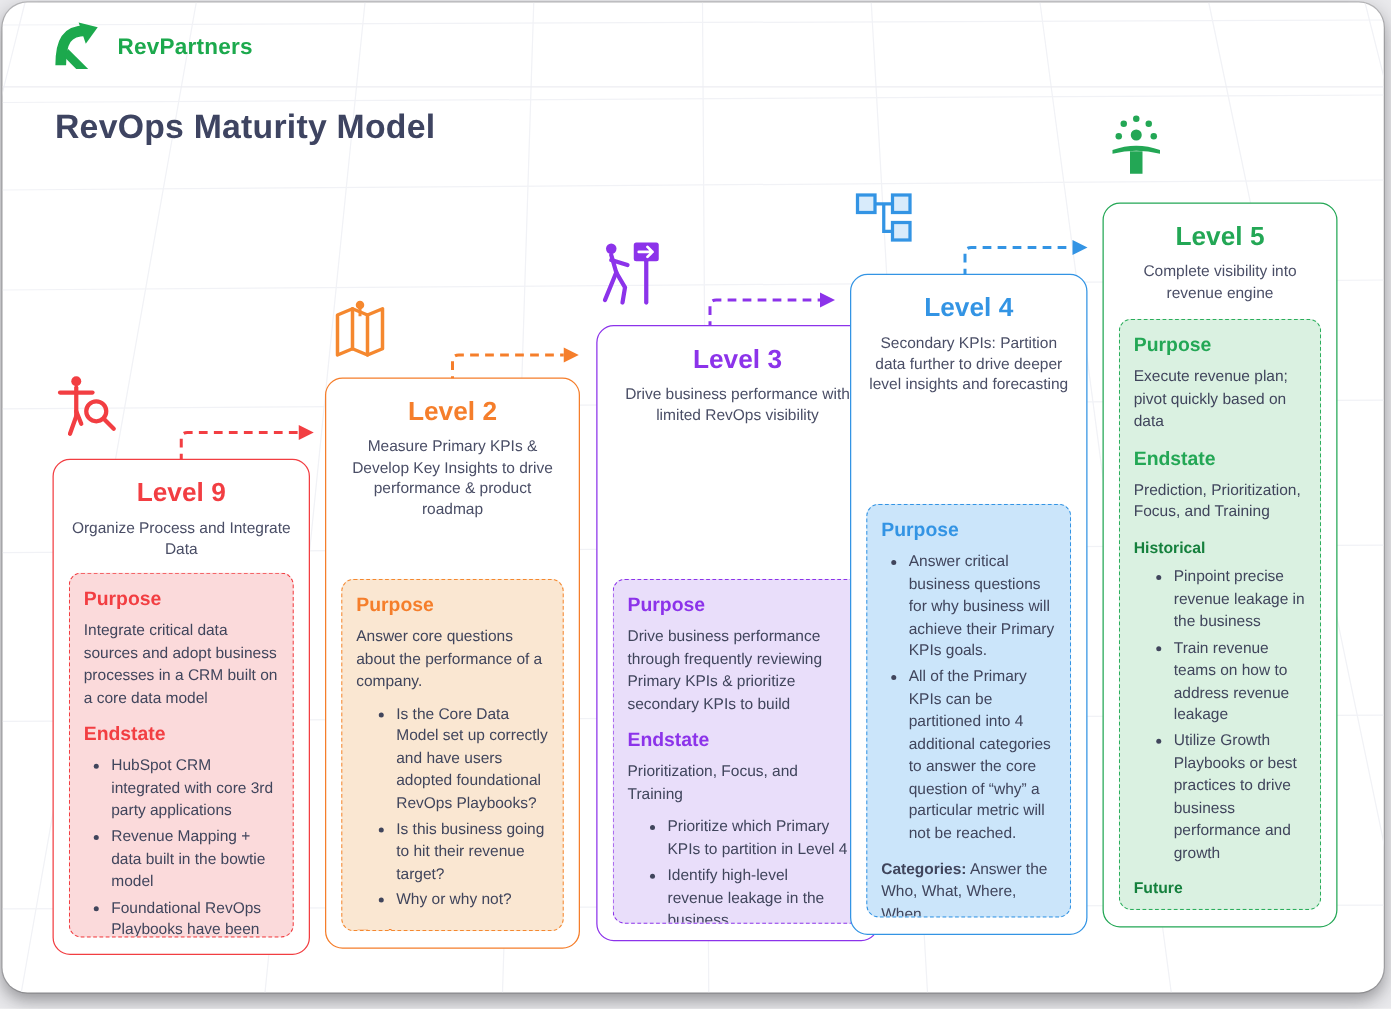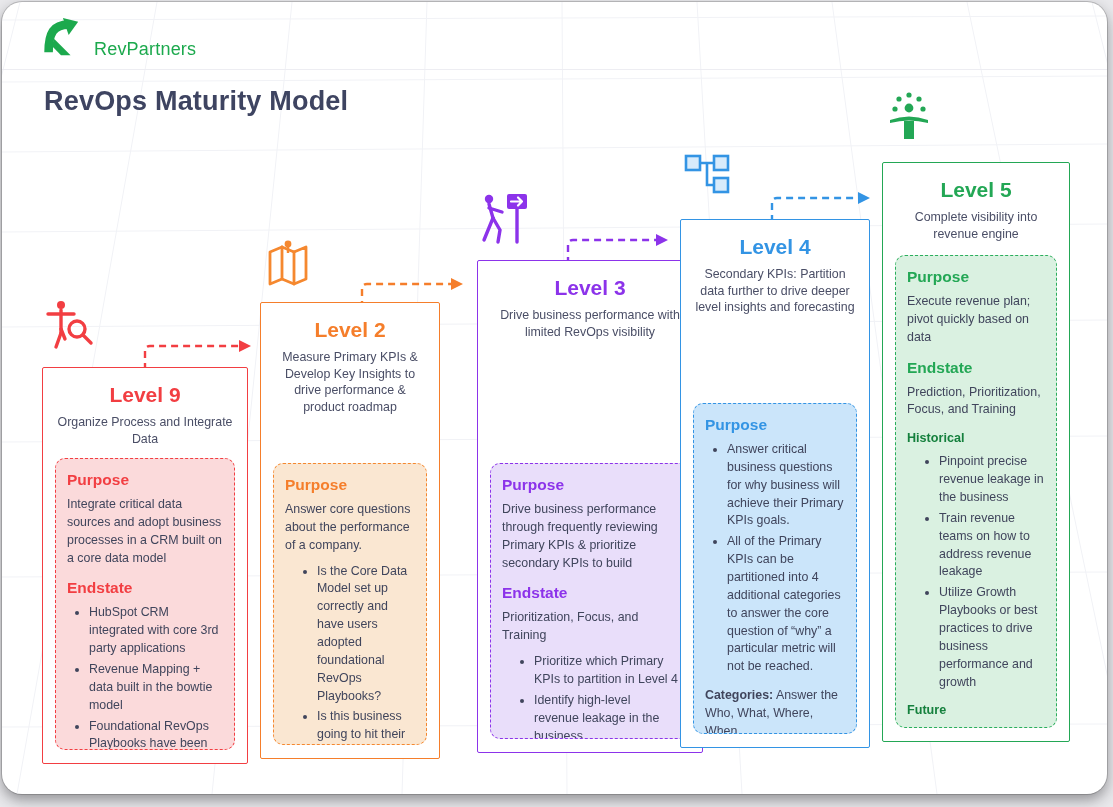"RevPartners" .brand { font-weight: normal -> bold; margin-top: 12px -> none }
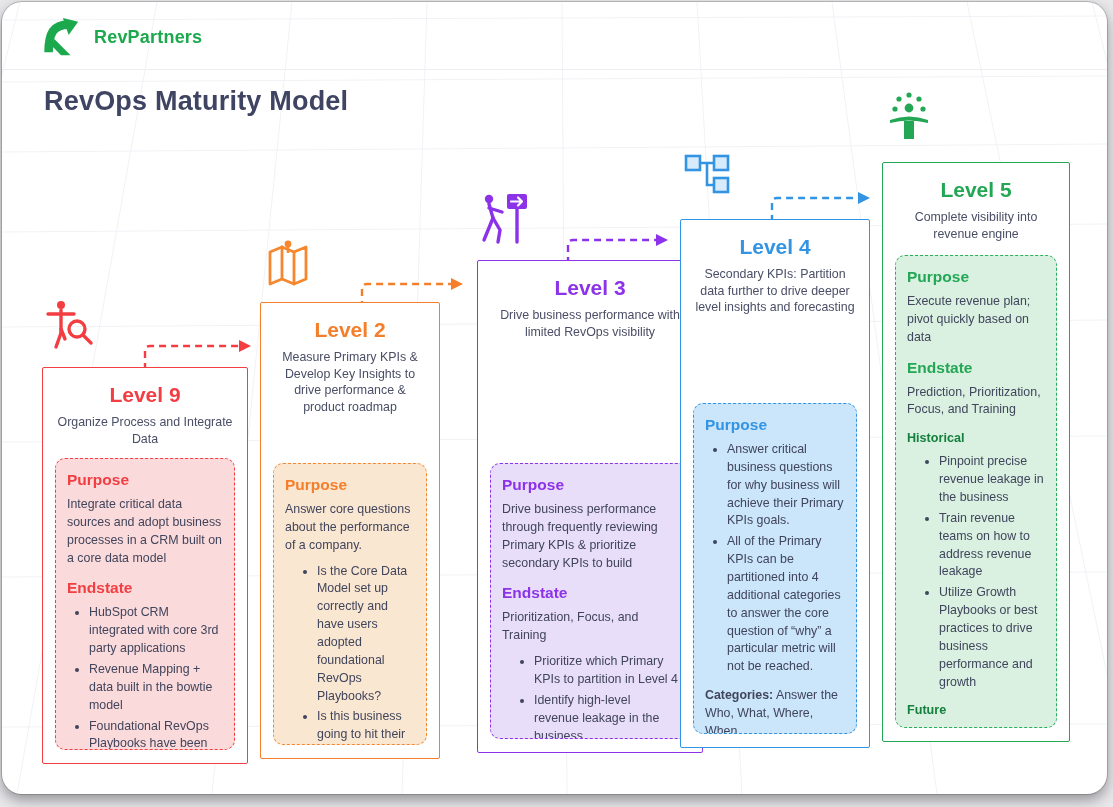"Level 5" .card { border-radius: 2px -> 14px }
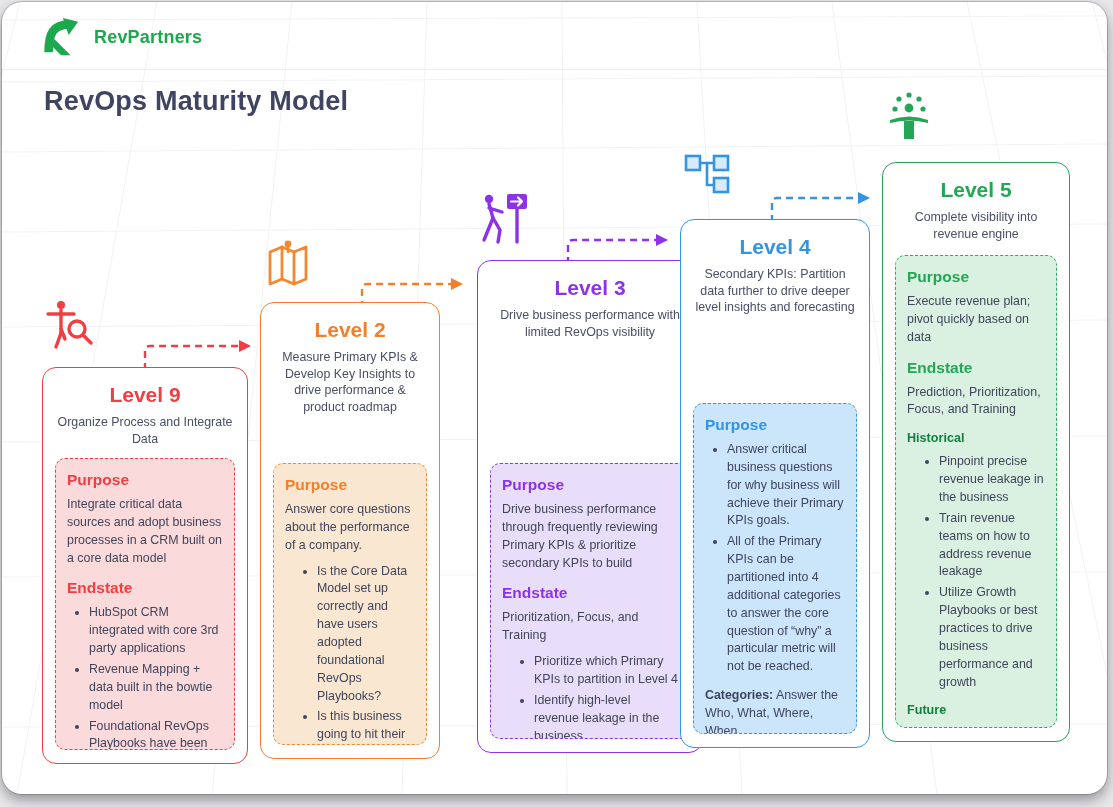"Level 2" div.card { width: 180px -> 204px }
